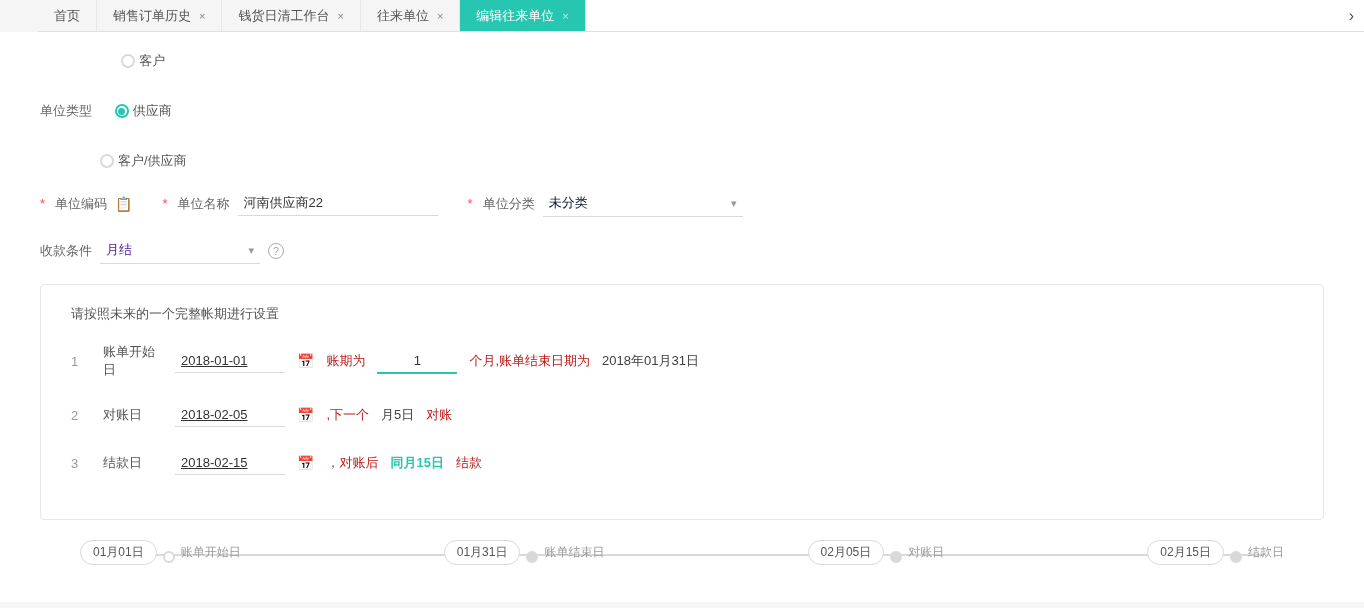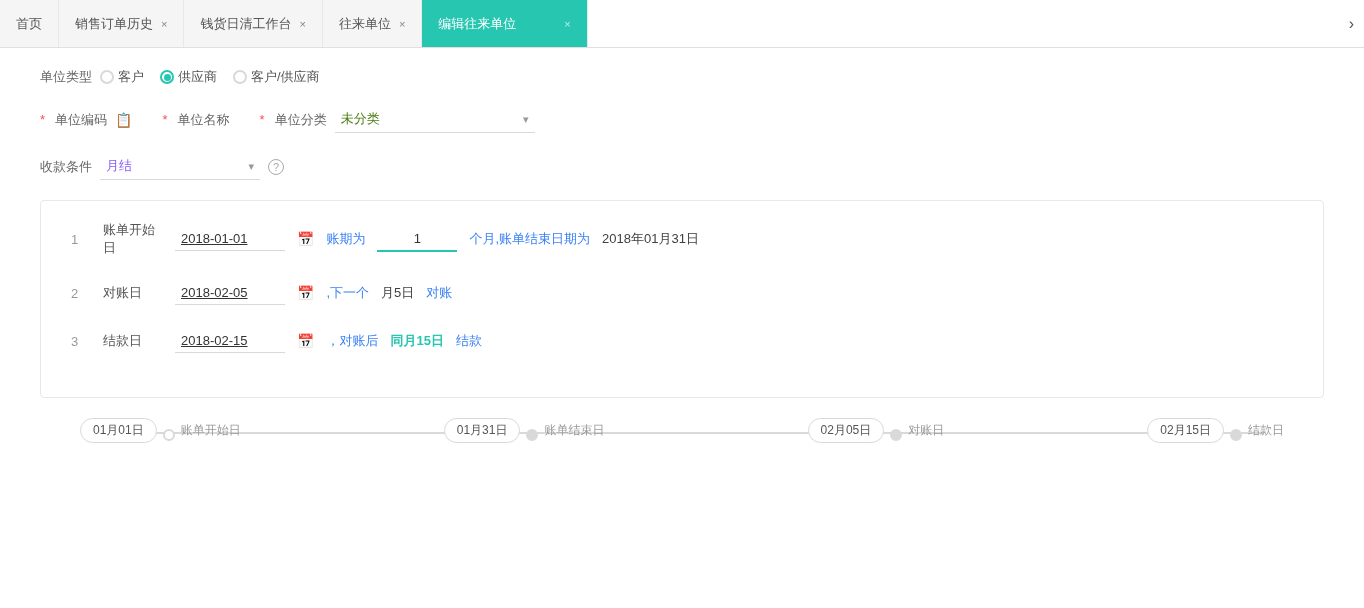"首页" .tab-bar { height: 48px -> 32px; margin-left: none -> 38px }
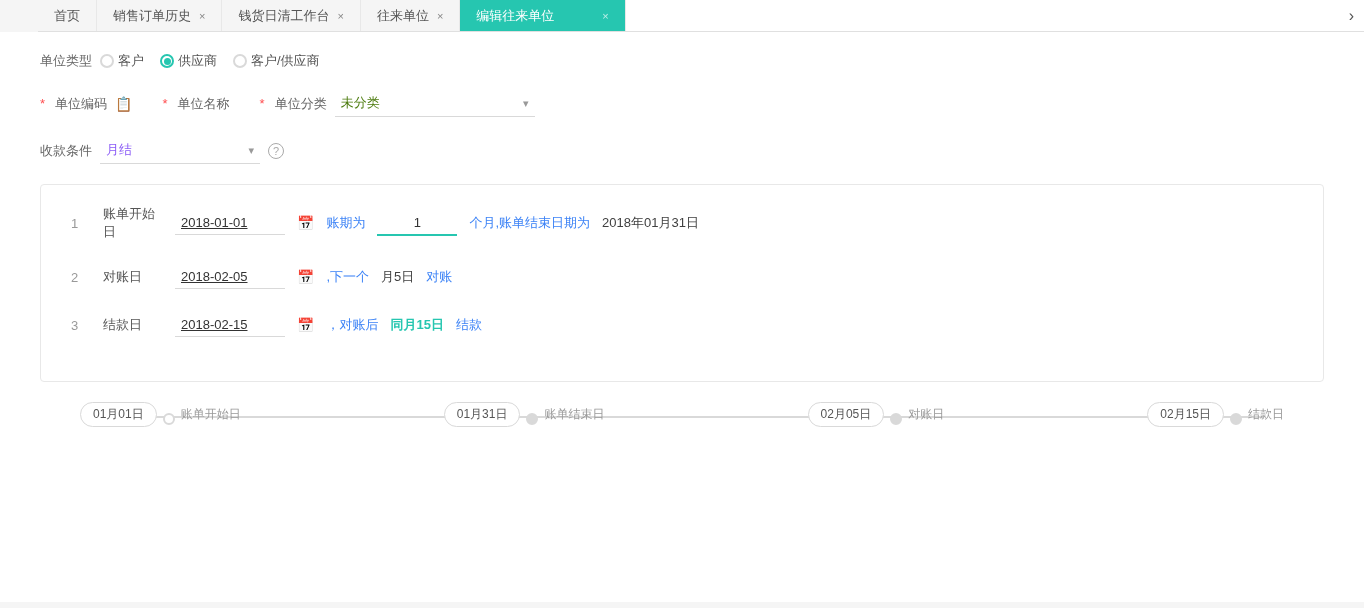"编辑往来单位" .tab-item.active { gap: 40px -> none }
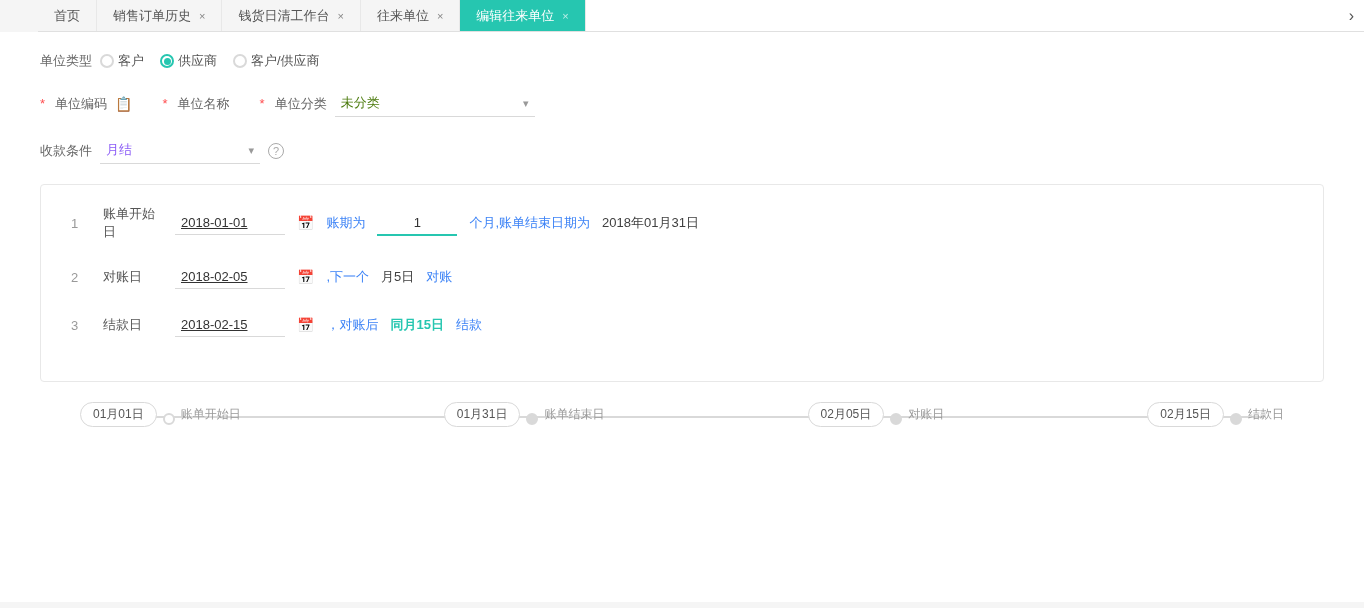"客户" .radio-group { flex-direction: none -> column; gap: 16px -> 32px }
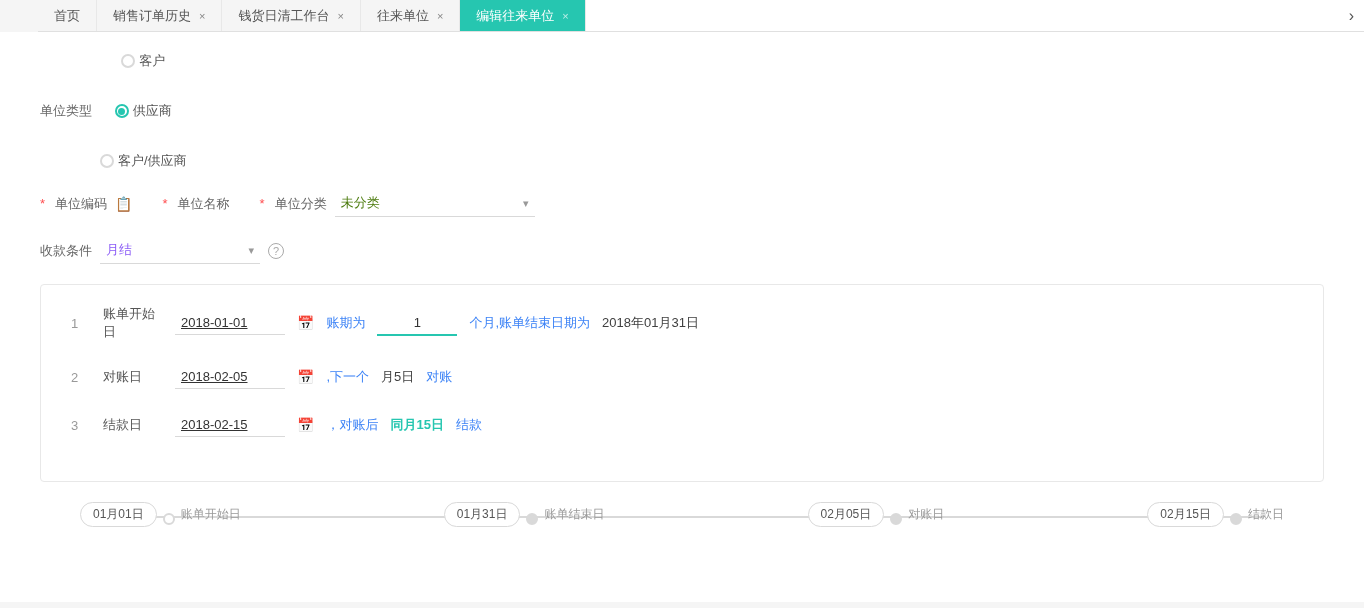"河南供应商22" input.form-input { html: none -> <input> }
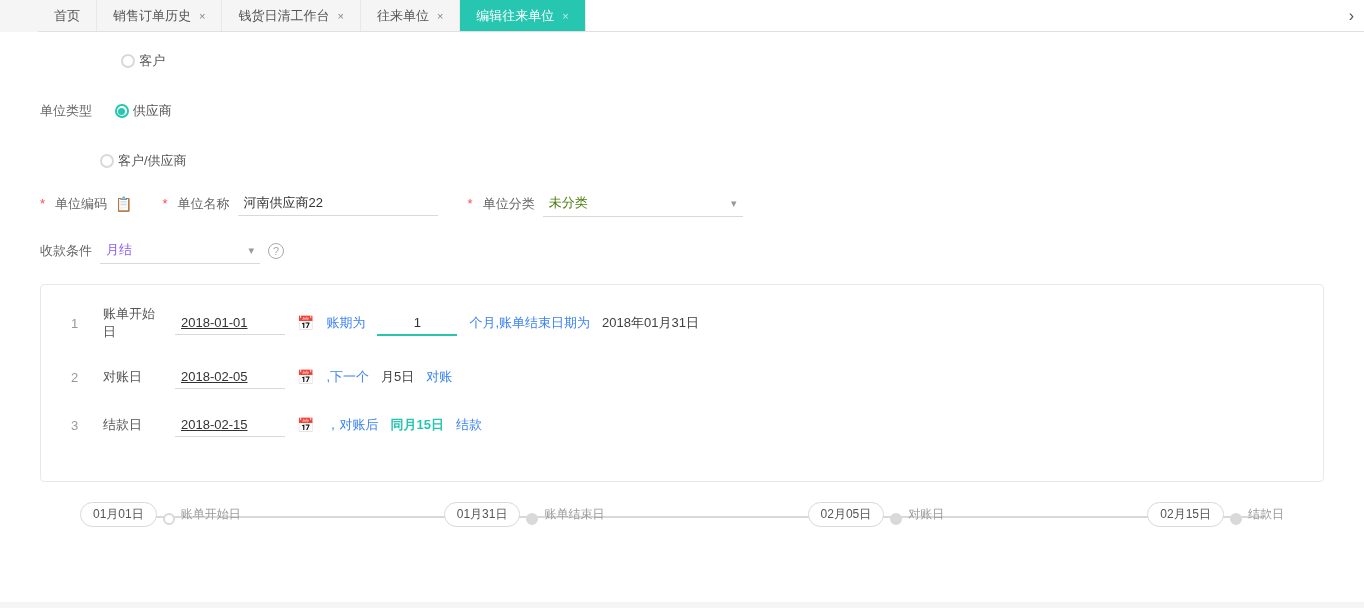"未分类" .dropdown-category .dropdown-value { color: #4d7c0f -> #0f172a }
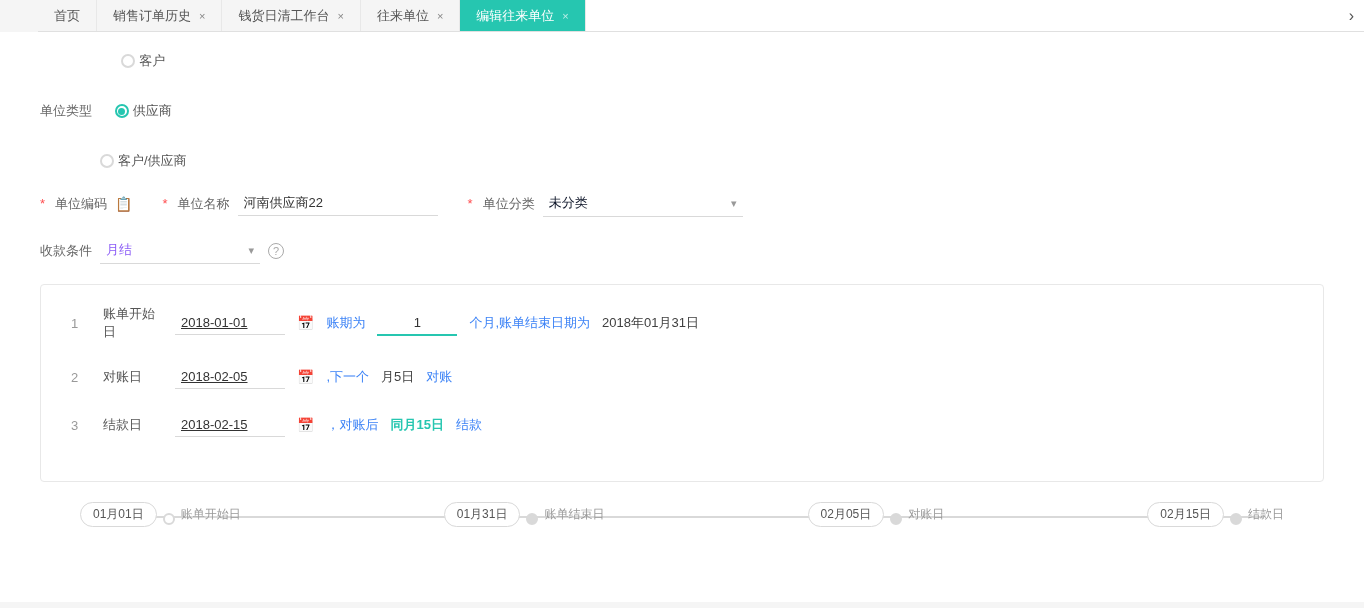"月结" .dropdown-value { color: #8b5cf6 -> #4c1d95 }
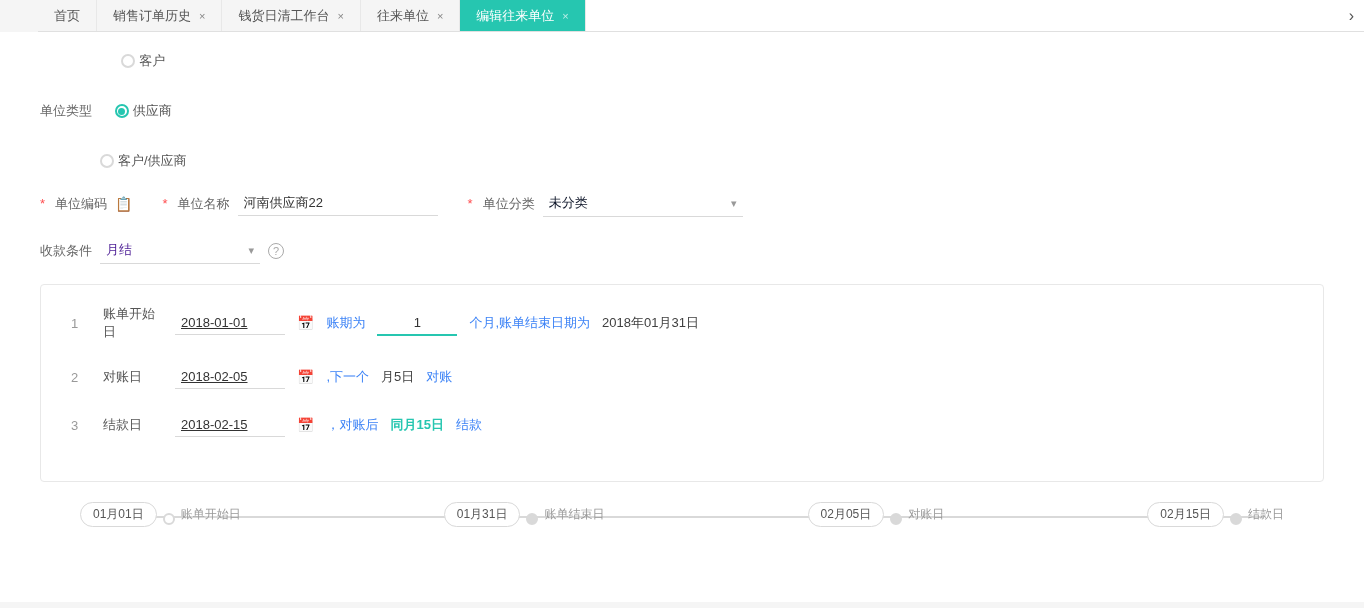"请按照未来的一个完整帐期进行设置" div.period-title { html: none -> <div>请按照未来的一个完整帐期进行设置</div> }
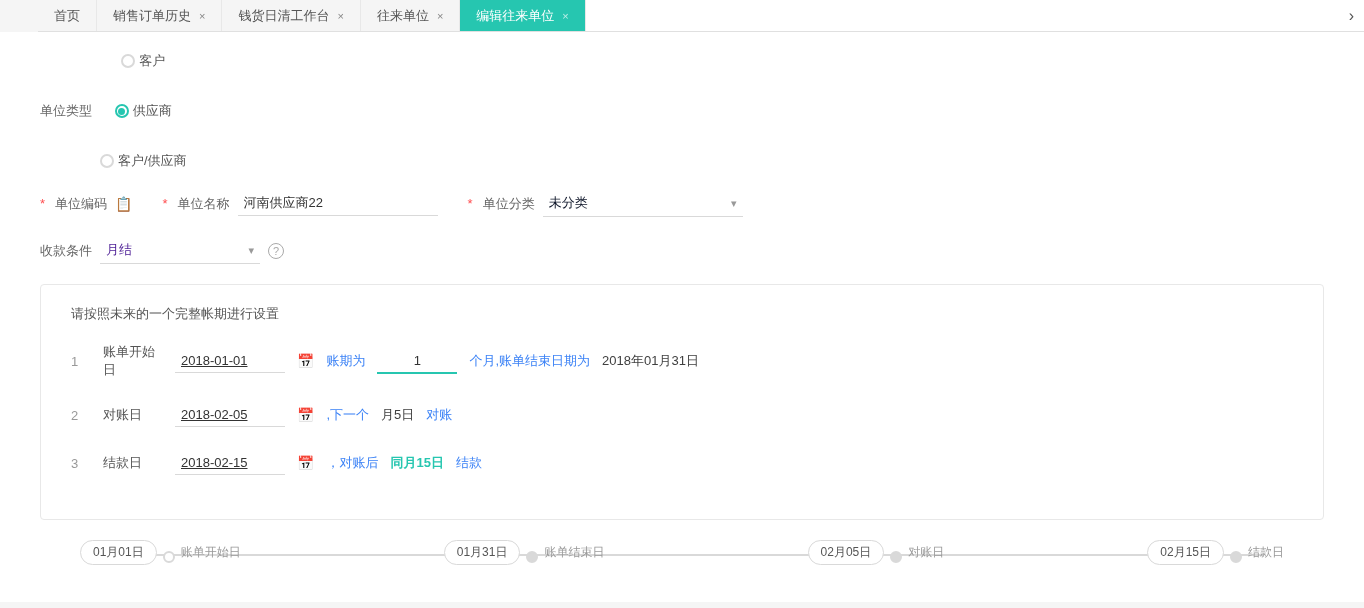"账期为" .period-desc { color: #3b82f6 -> #b91c1c }
